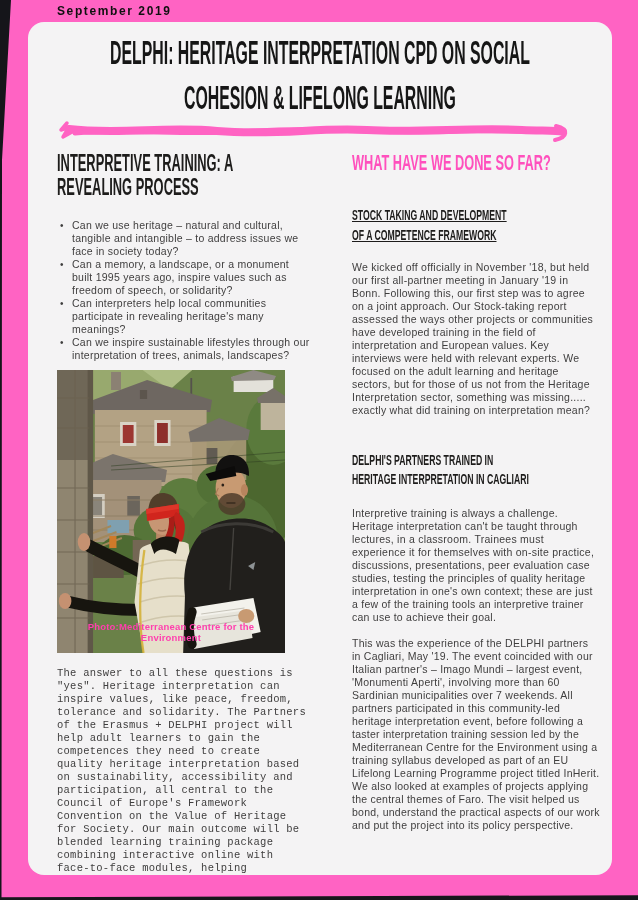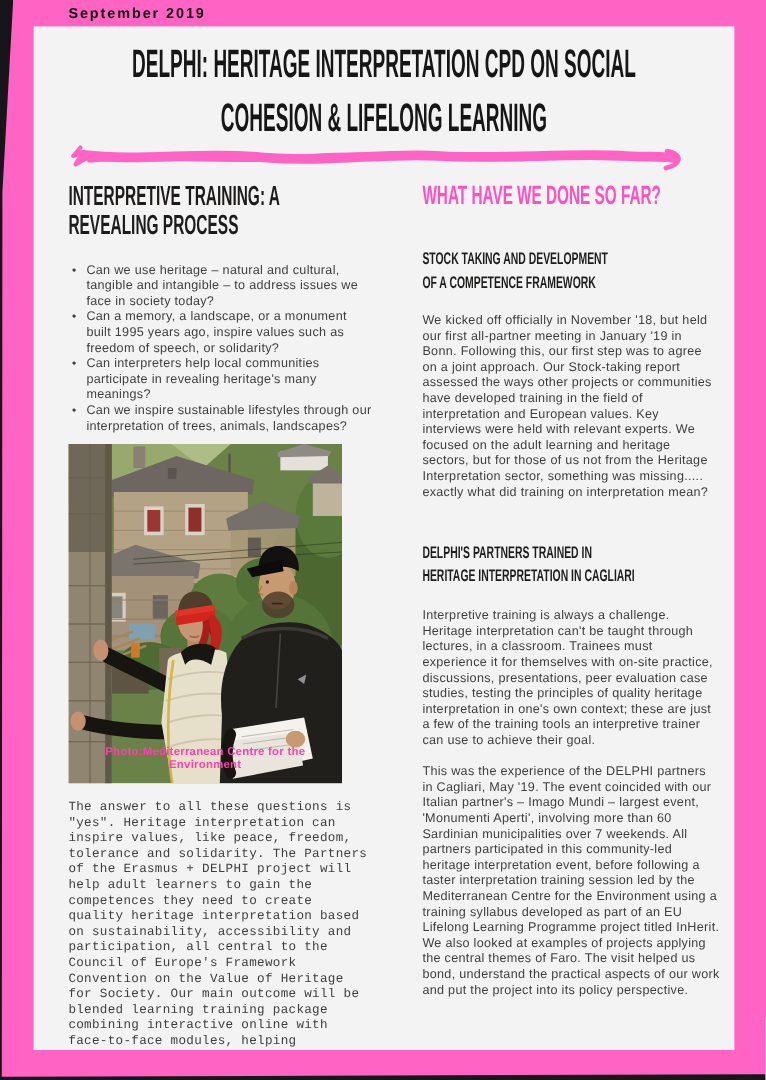"DELPHI: HERITAGE INTERPRETATION CPD ON" .sheet { border-radius: none -> 16px }
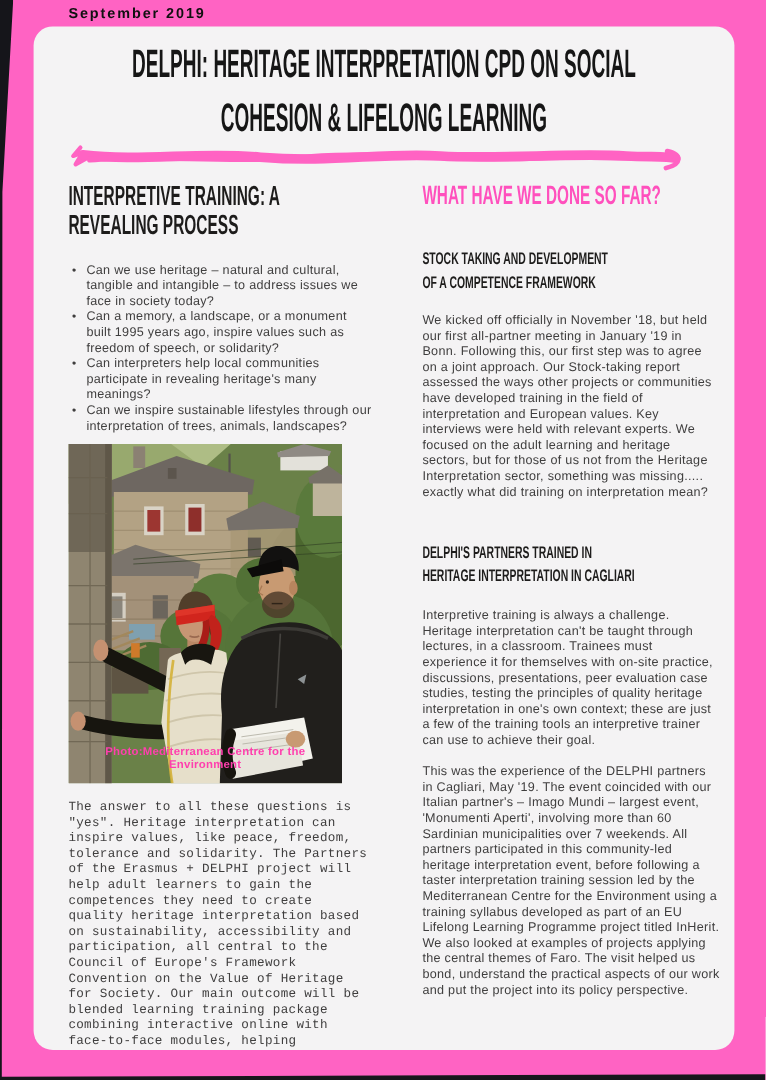"STOCK TAKING AND DEVELOPMENT" .h3-cond { text-decoration: none -> underline }
